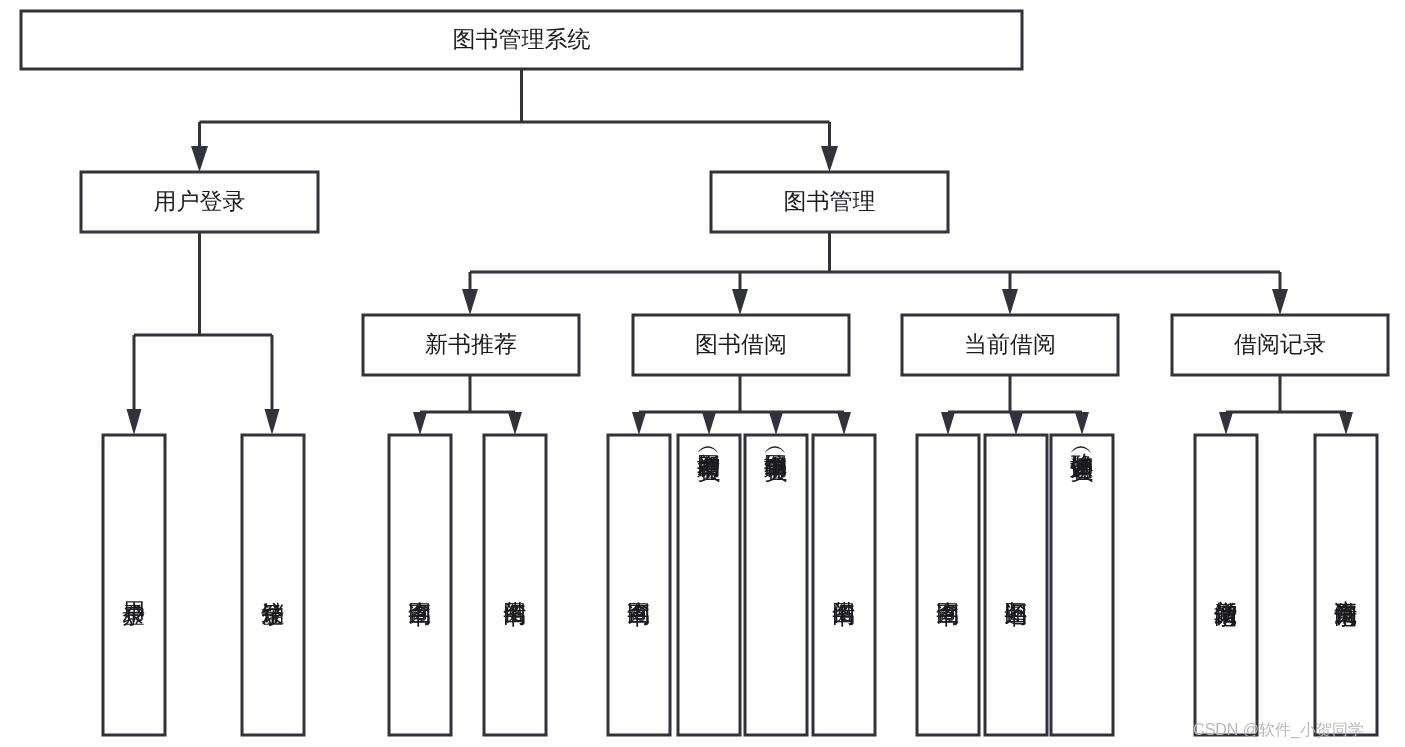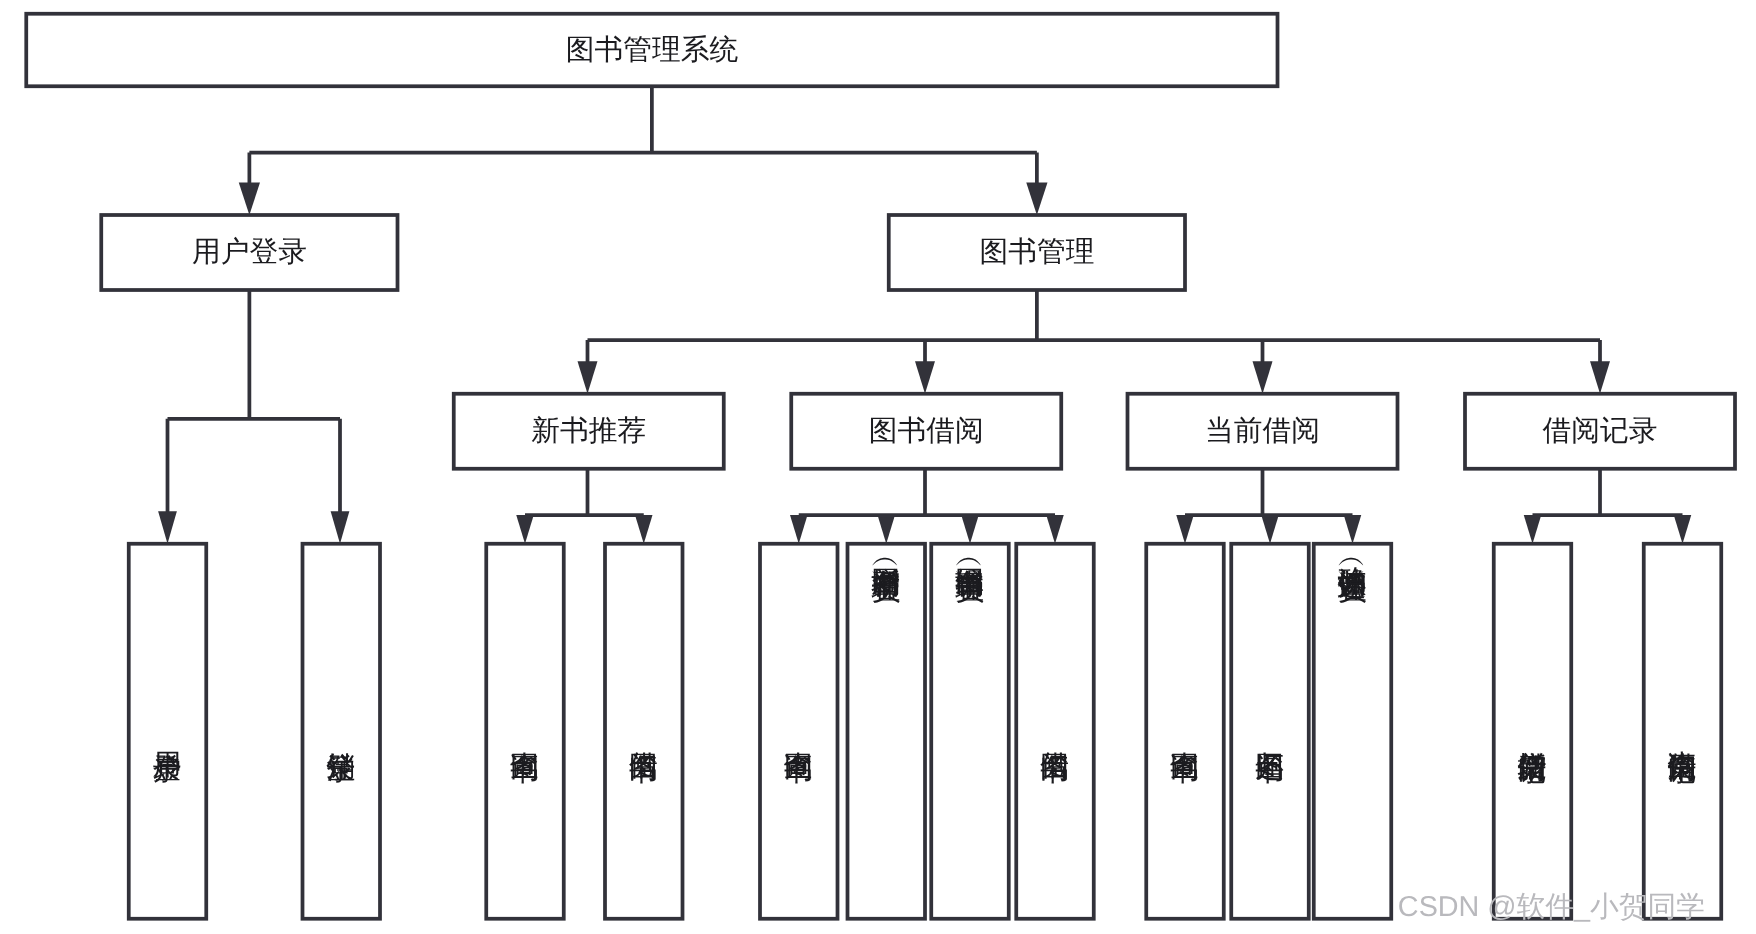"CSDN @软件_小贺同学" .watermark { font-size: 23px -> 16px }
